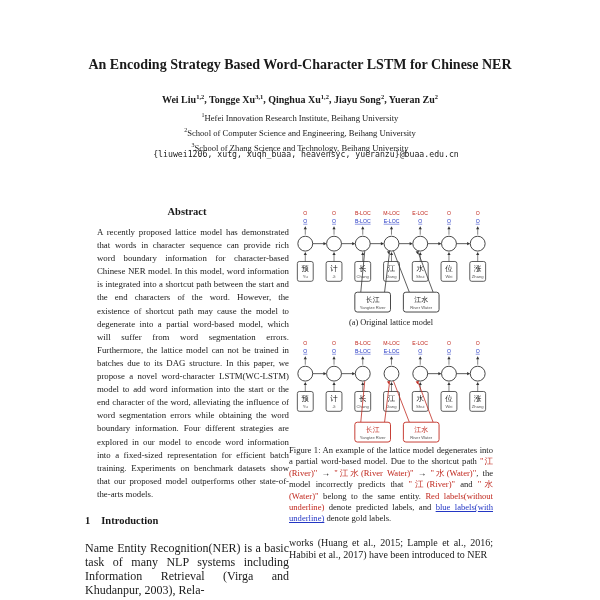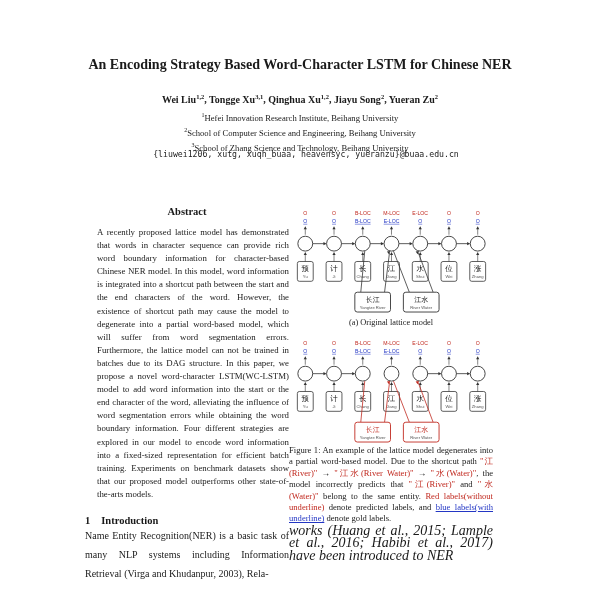"Name Entity Recognition(NER) is a" .intro-text { font-size: 10px -> 12px; line-height: 19px -> 14px; margin-top: 0 -> 15px }
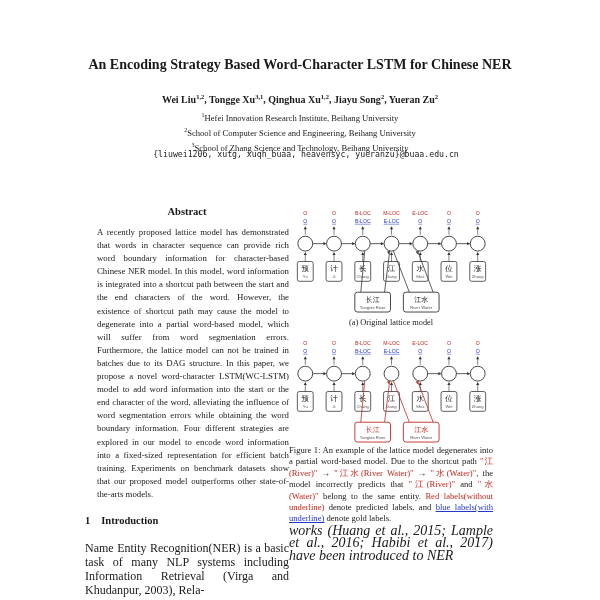"works (Huang et al., 2015;" .cont-text { font-size: 14px -> 10px; font-style: italic -> none; margin-top: none -> 12px }
